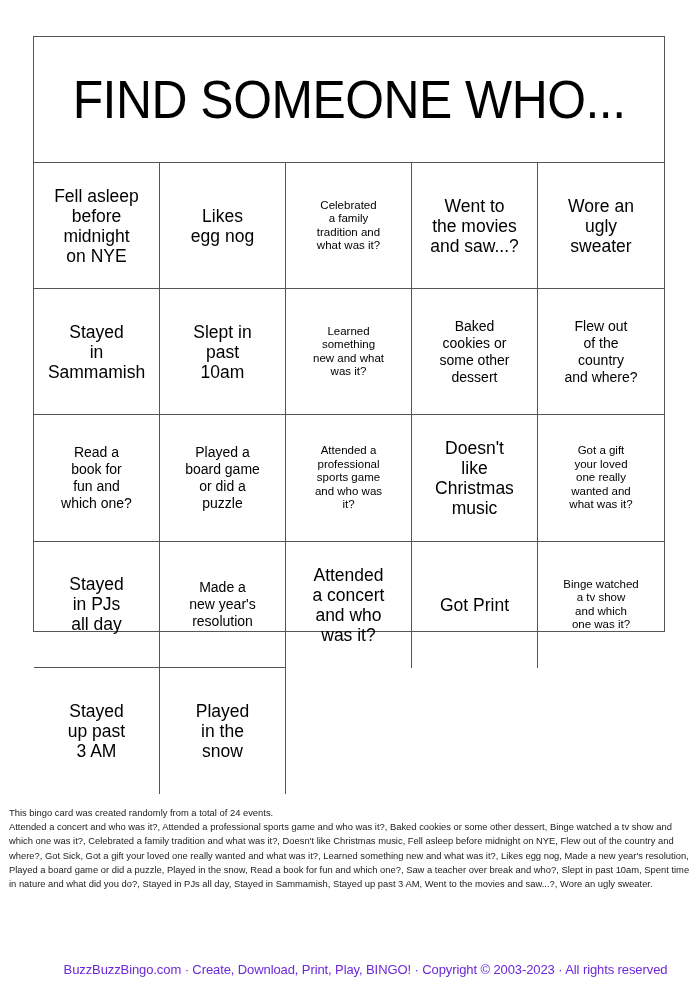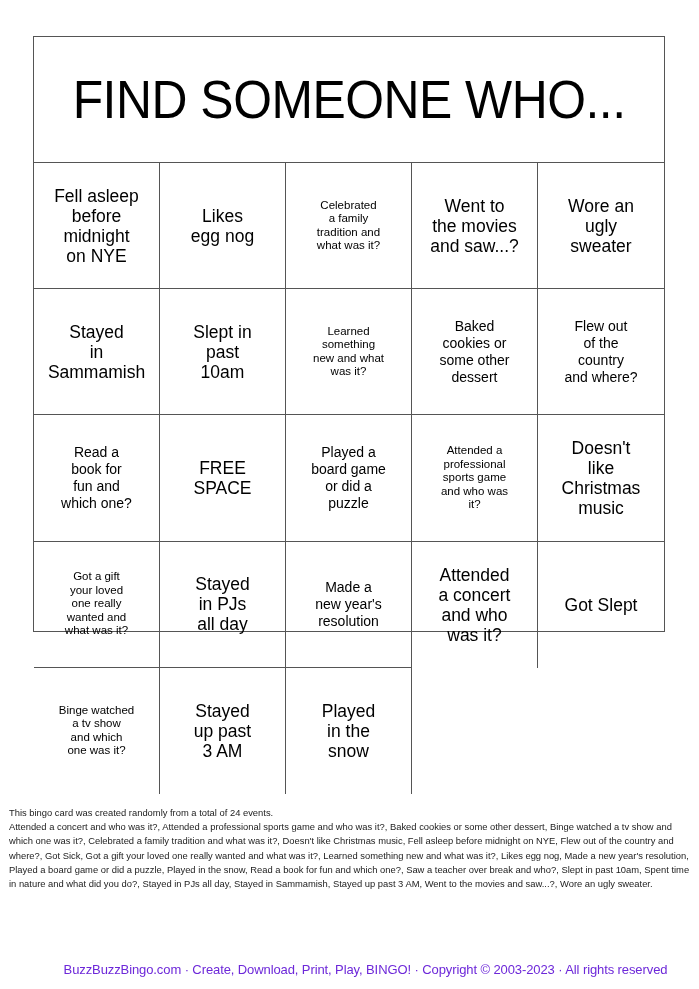"FREE" div.cell { html: <div> <span>FREE SPACE</span> </div> -> none }
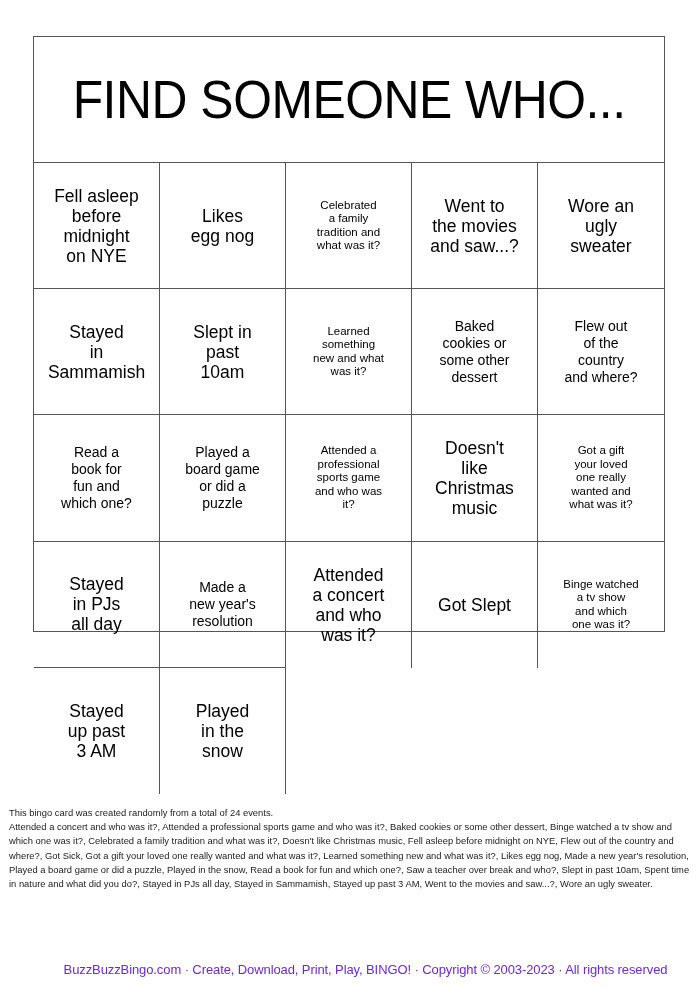"Got Slept" span.txt { text: Slept -> Print }
